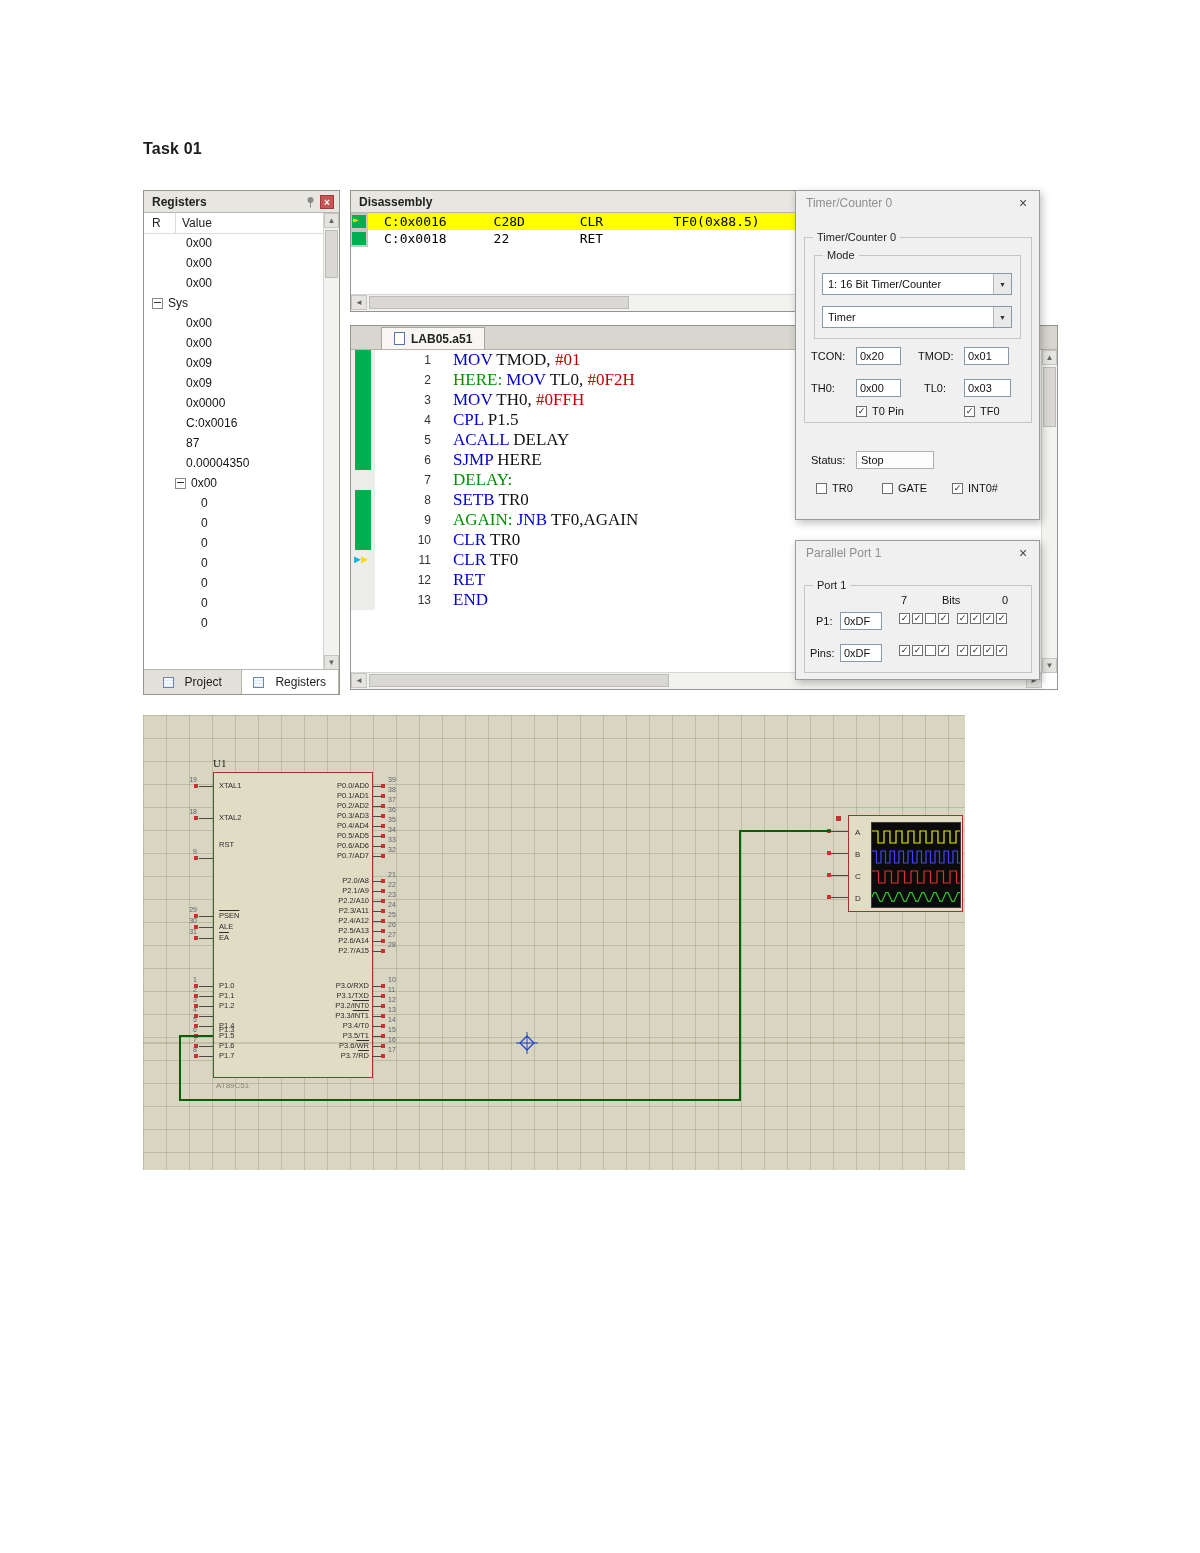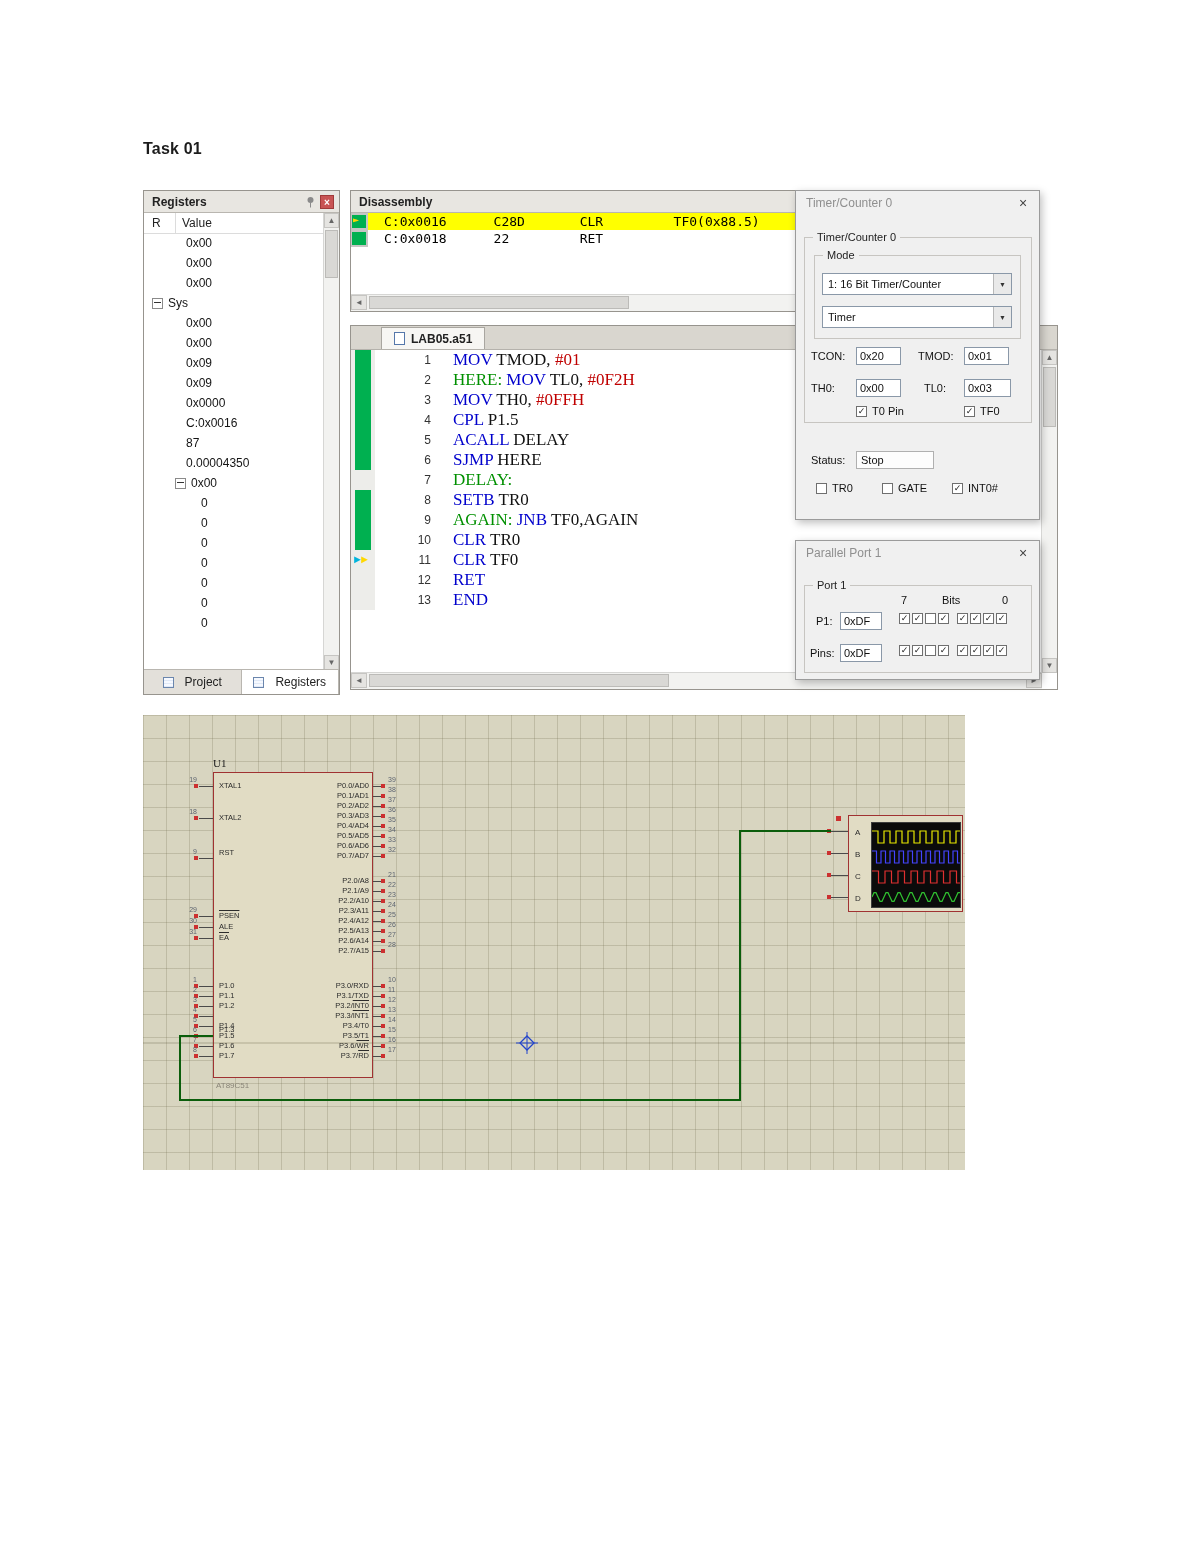"RST" span.pin-name { top: 134px -> 126px }
